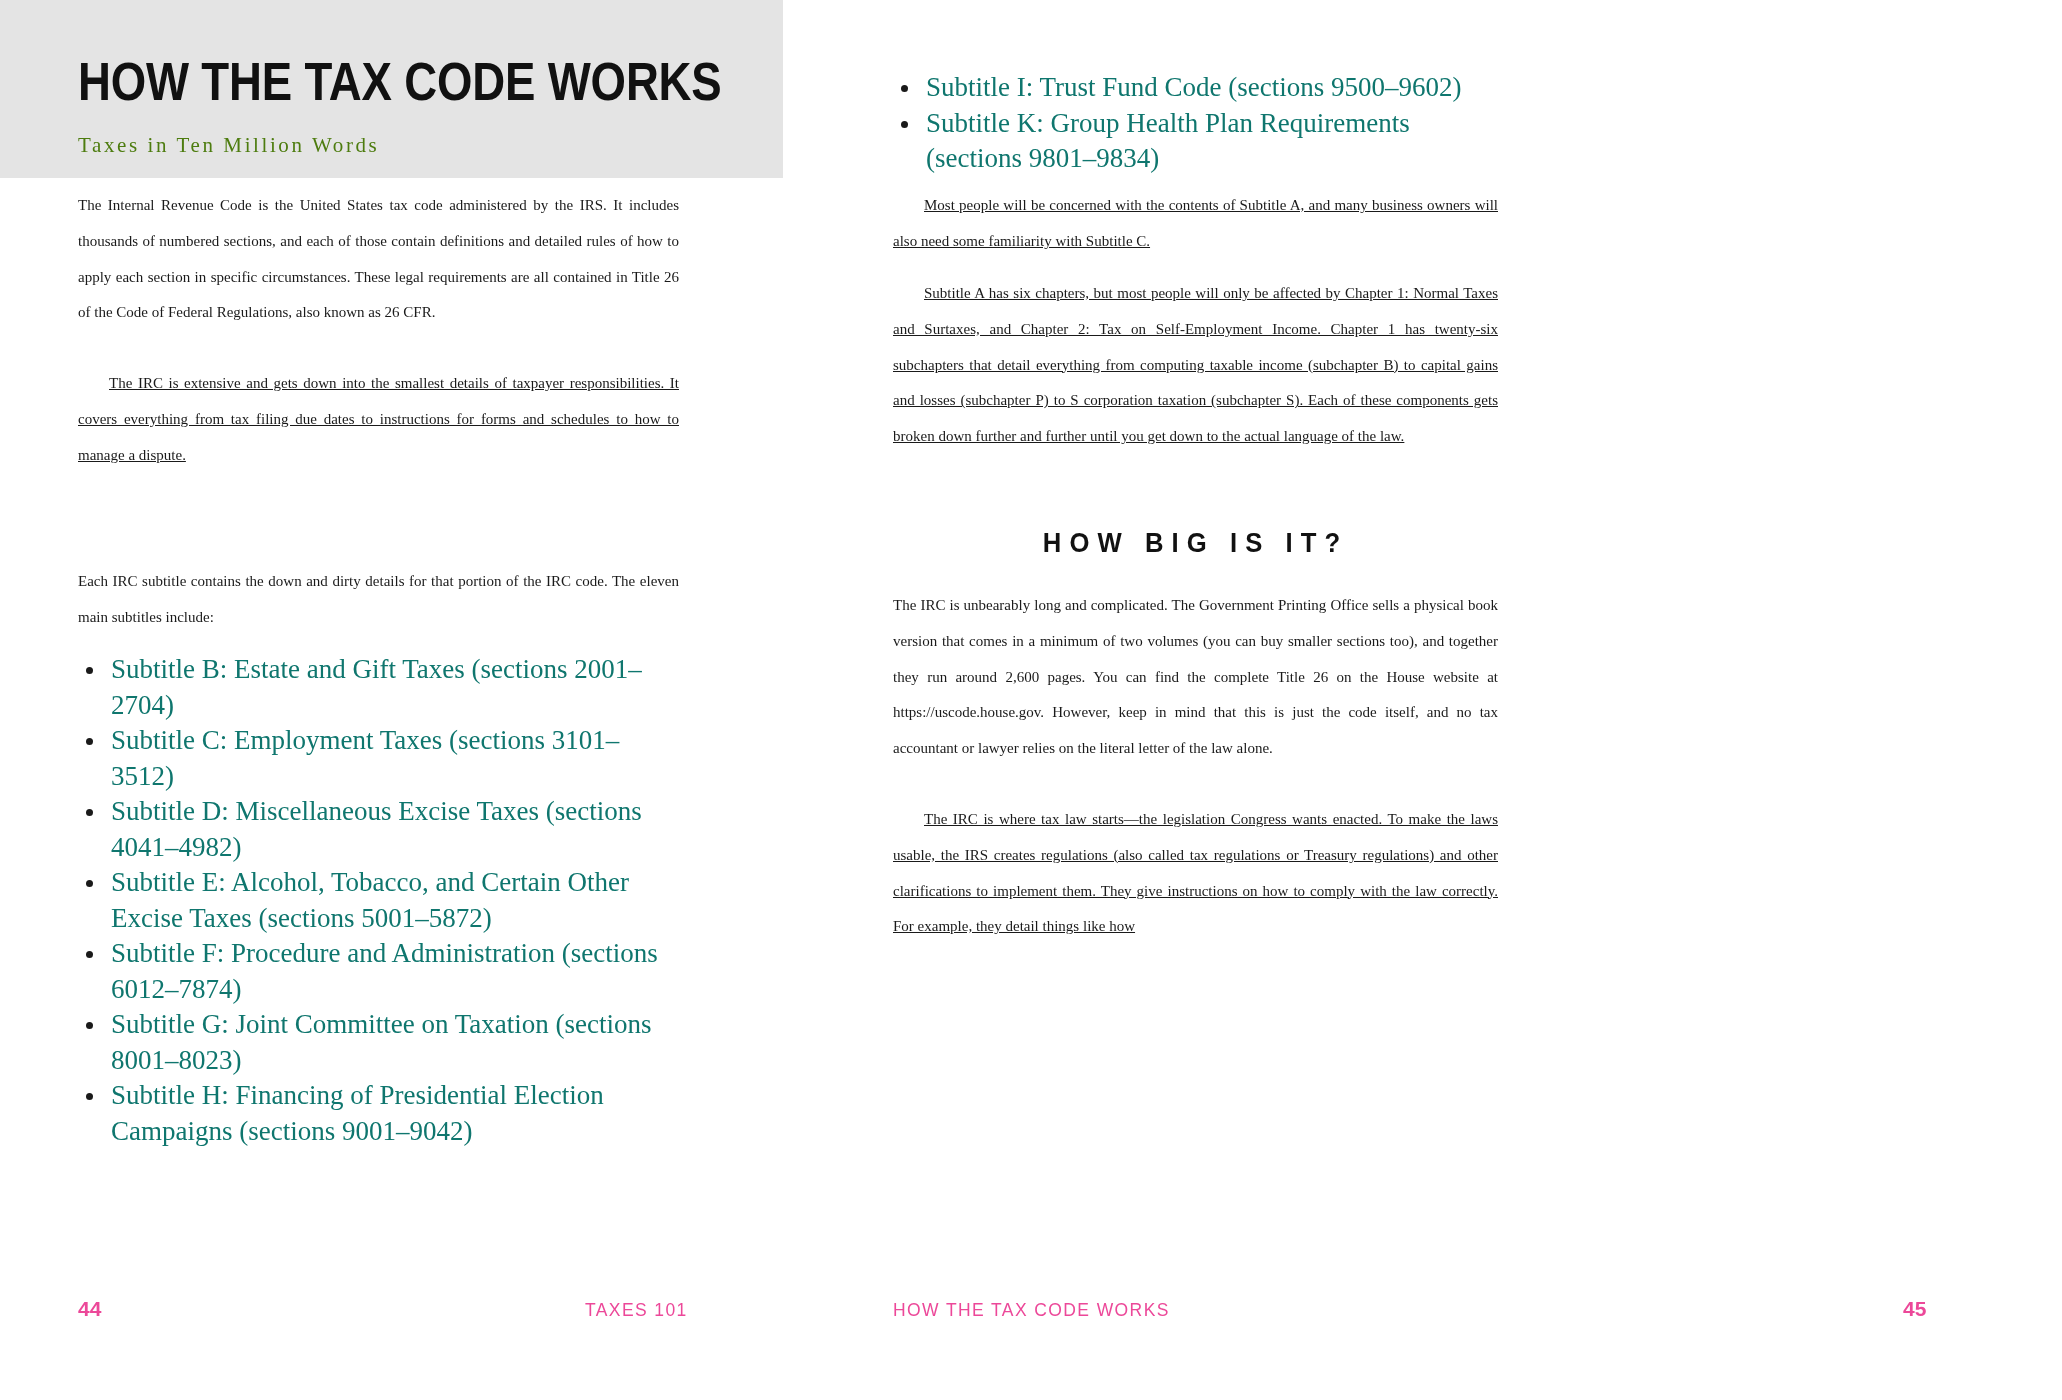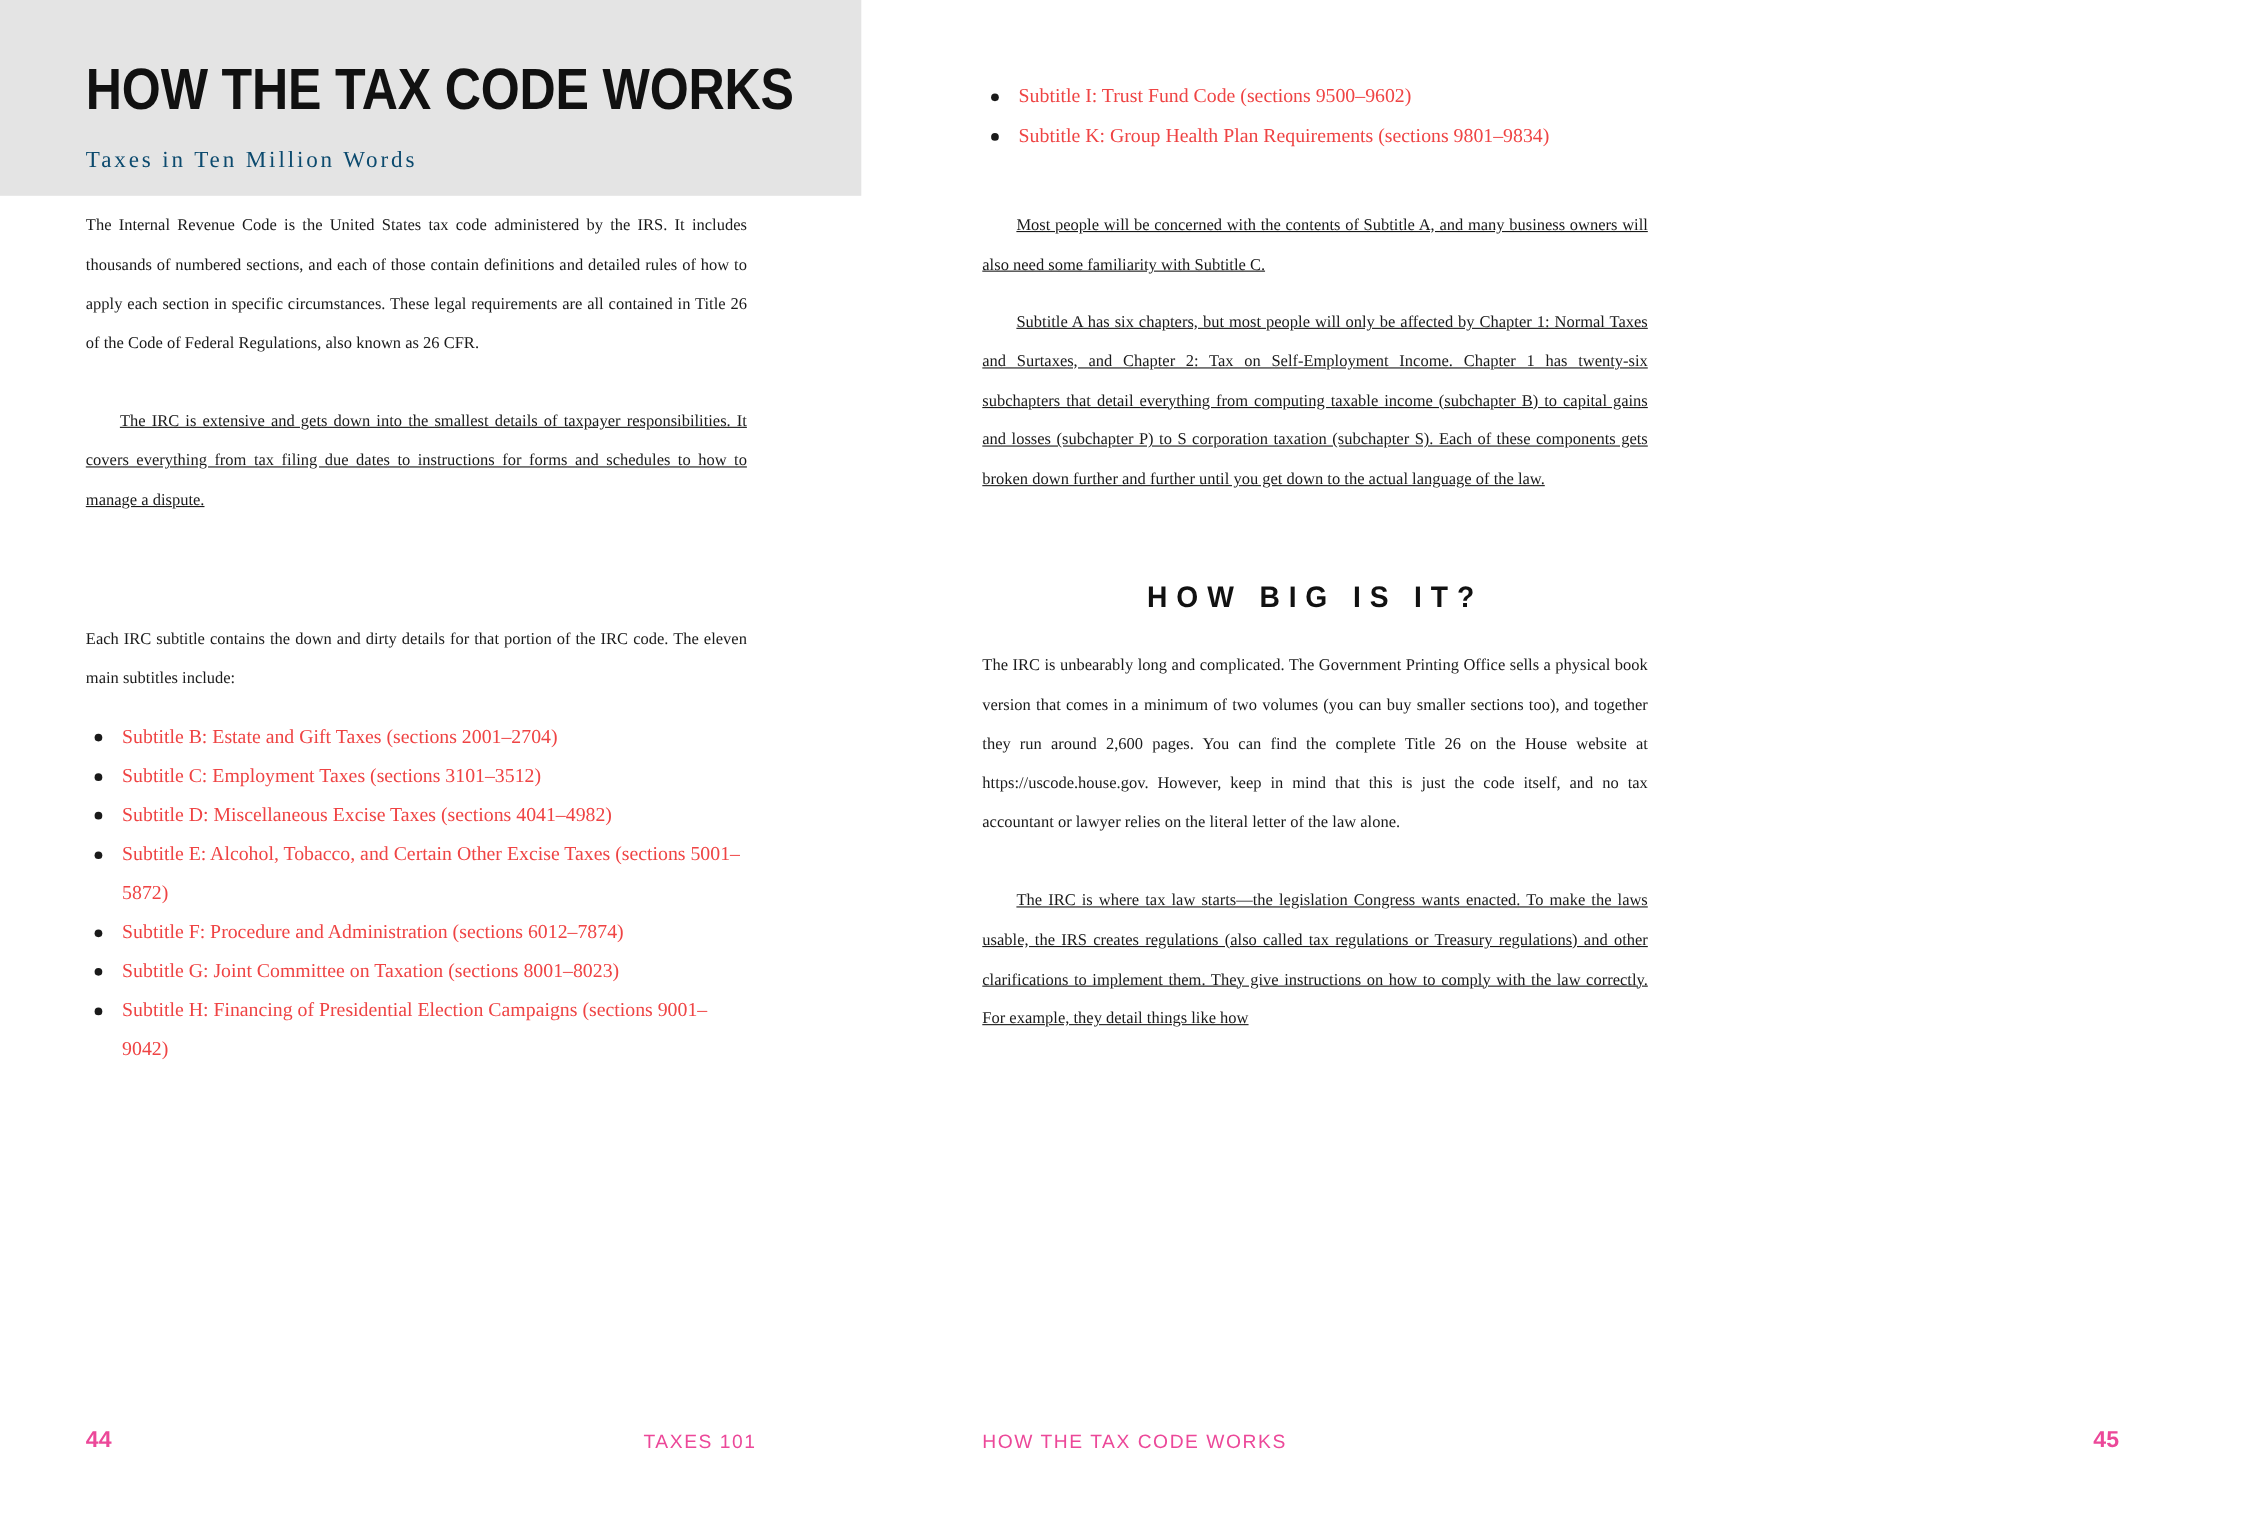"Subtitle I: Trust Fund Code" ul.bullets li { color: #ef4444 -> #0f766e; font-size: 18px -> 27px }
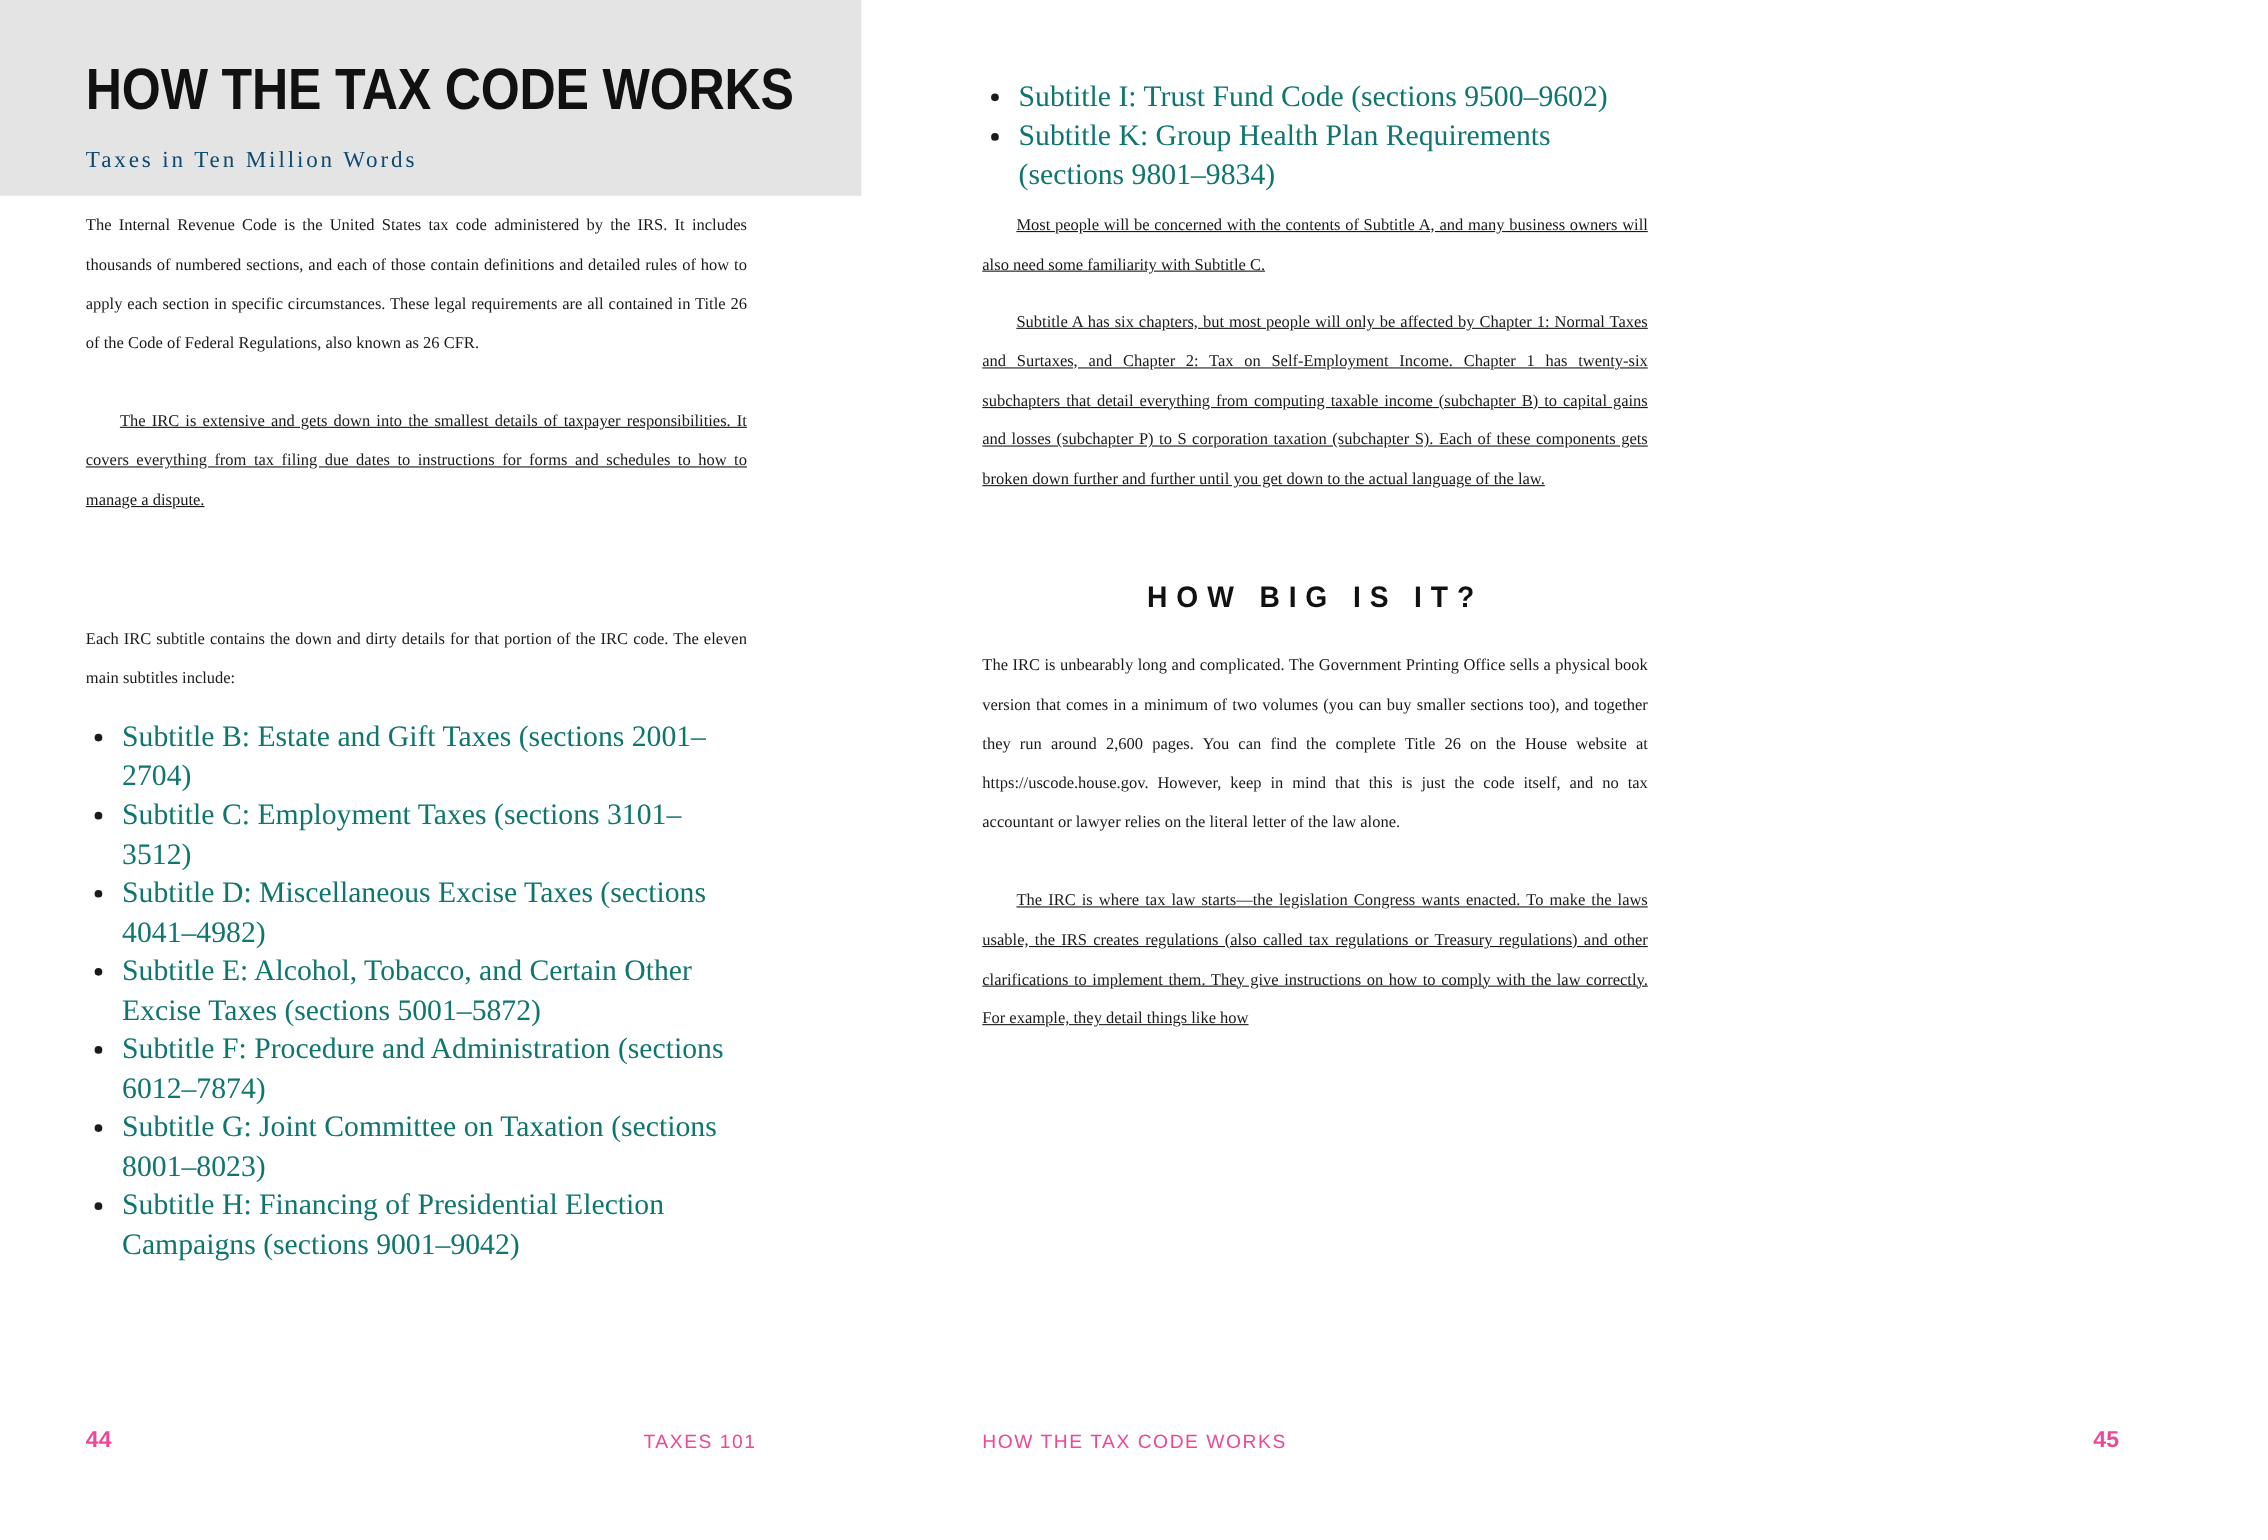"Taxes in Ten Million Words" #chapter-subtitle { color: #0c4a6e -> #4d7c0f }
